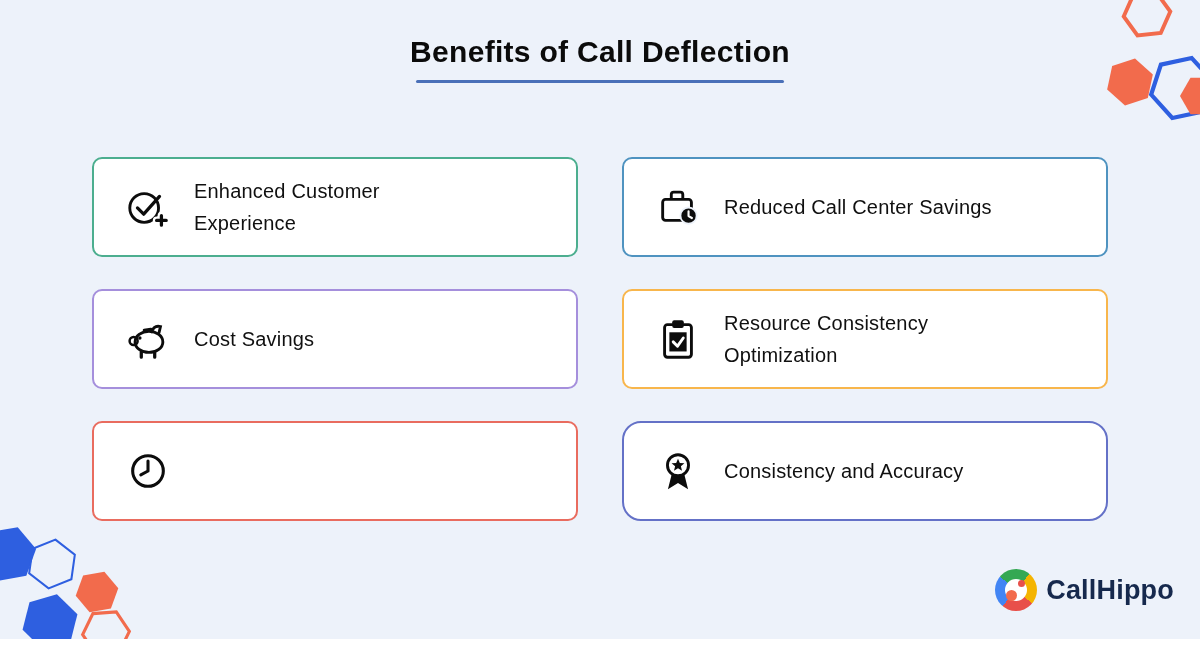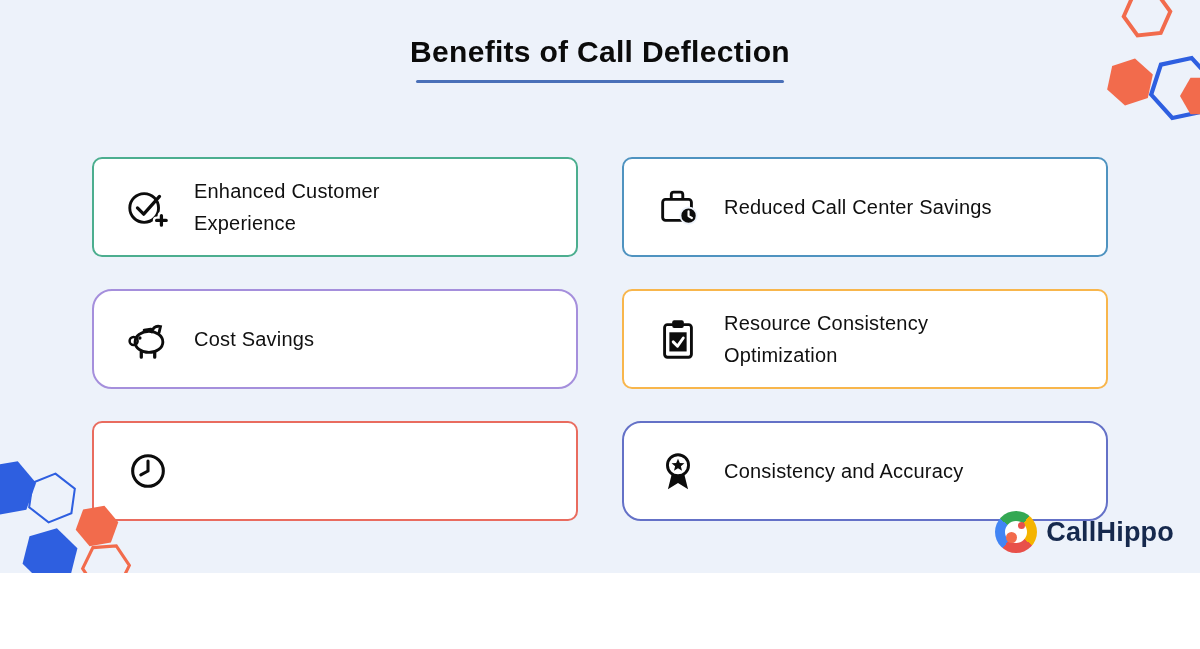"Benefits of Call Deflection" .page { height: 573px -> 639px }
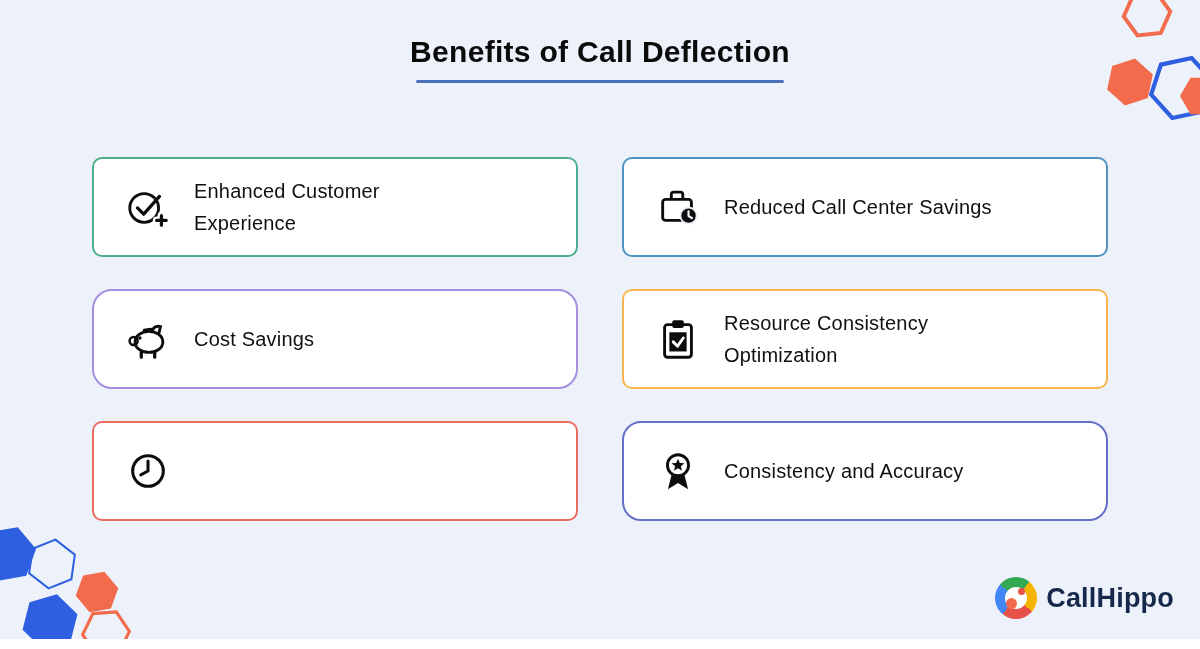"Cost Savings" div.card { border-radius: 20px -> none }
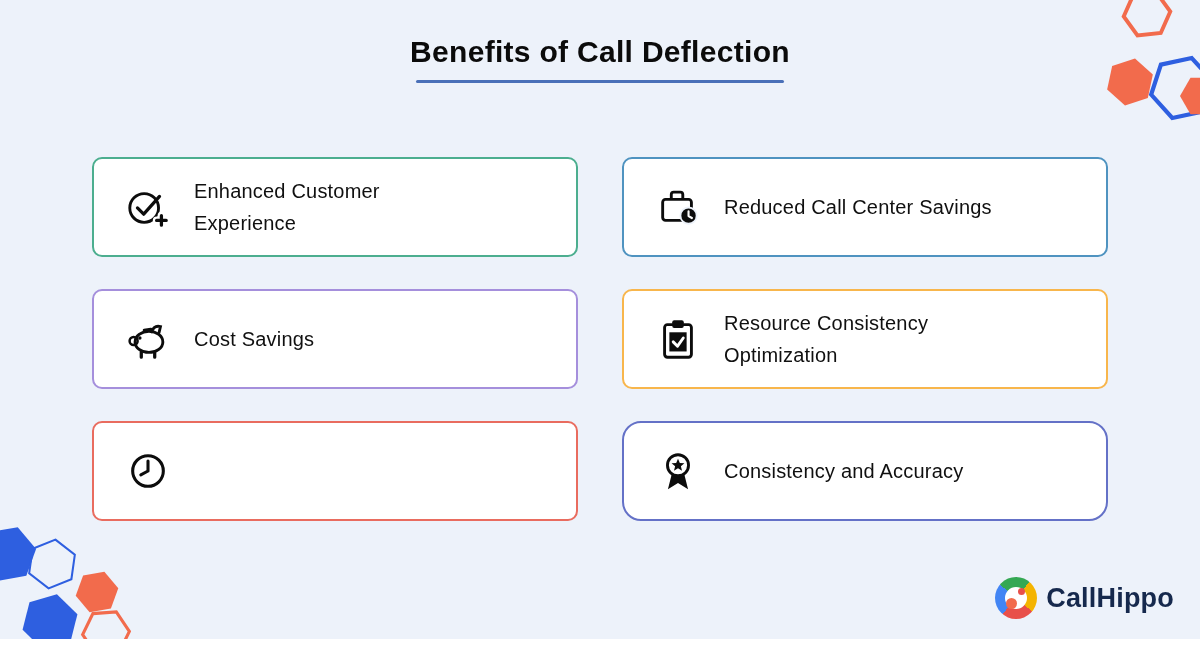"CallHippo" .brand { bottom: 20px -> 28px }
